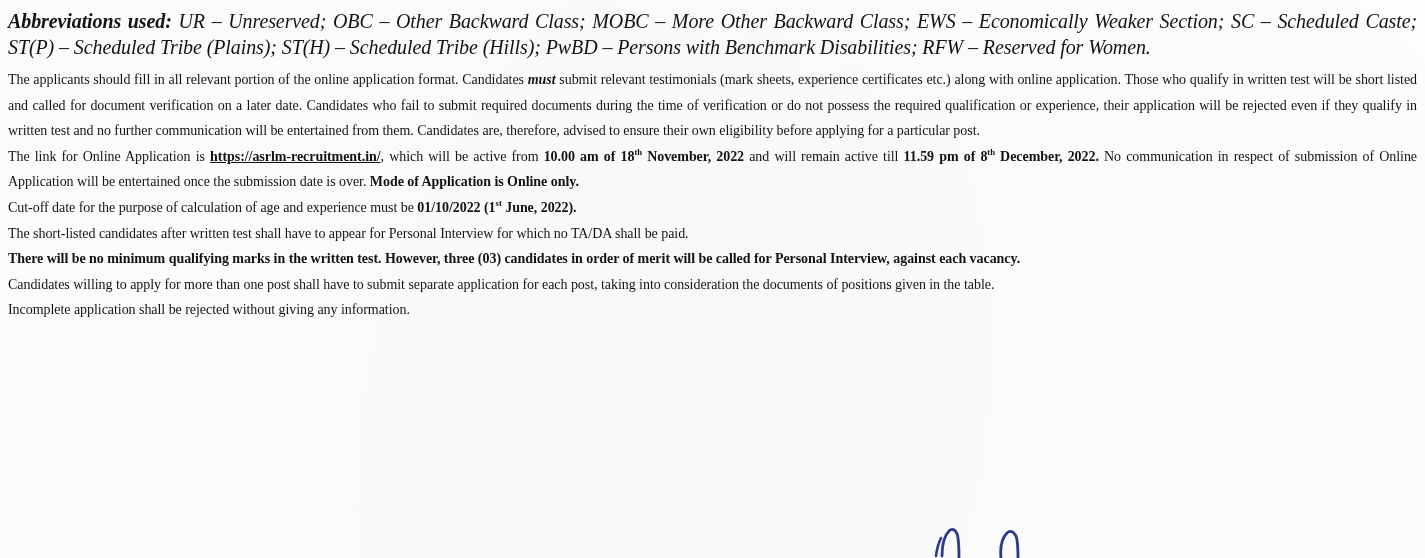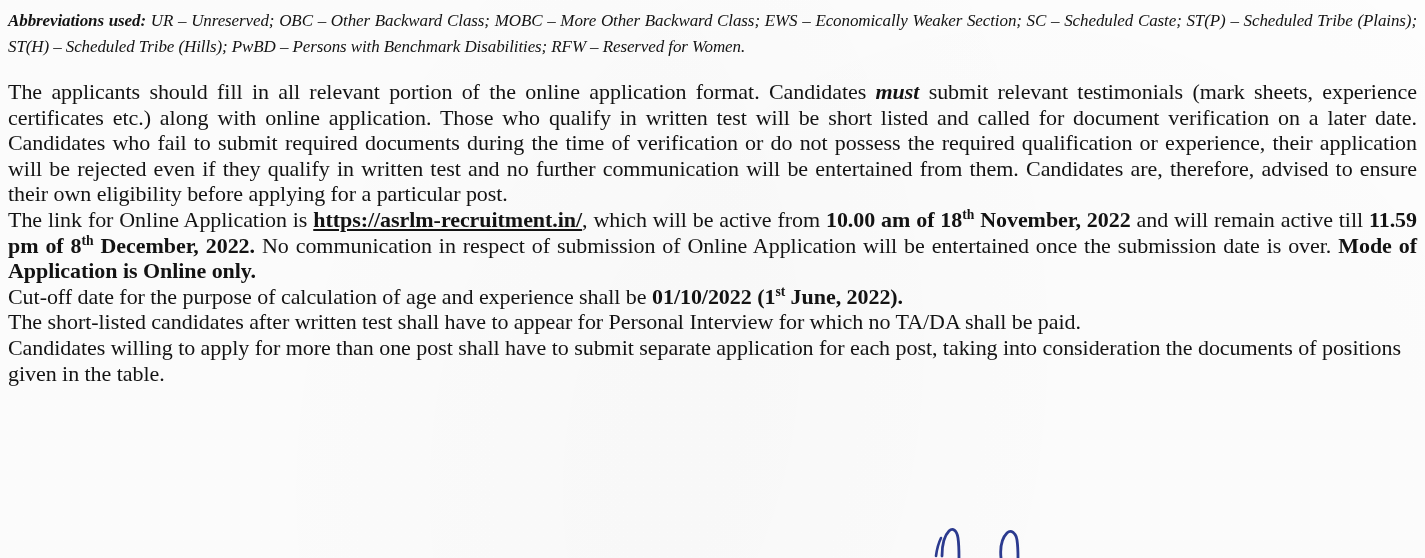"Abbreviations used: UR – Unreserved;" .abbrev { font-size: 17px -> 20px }
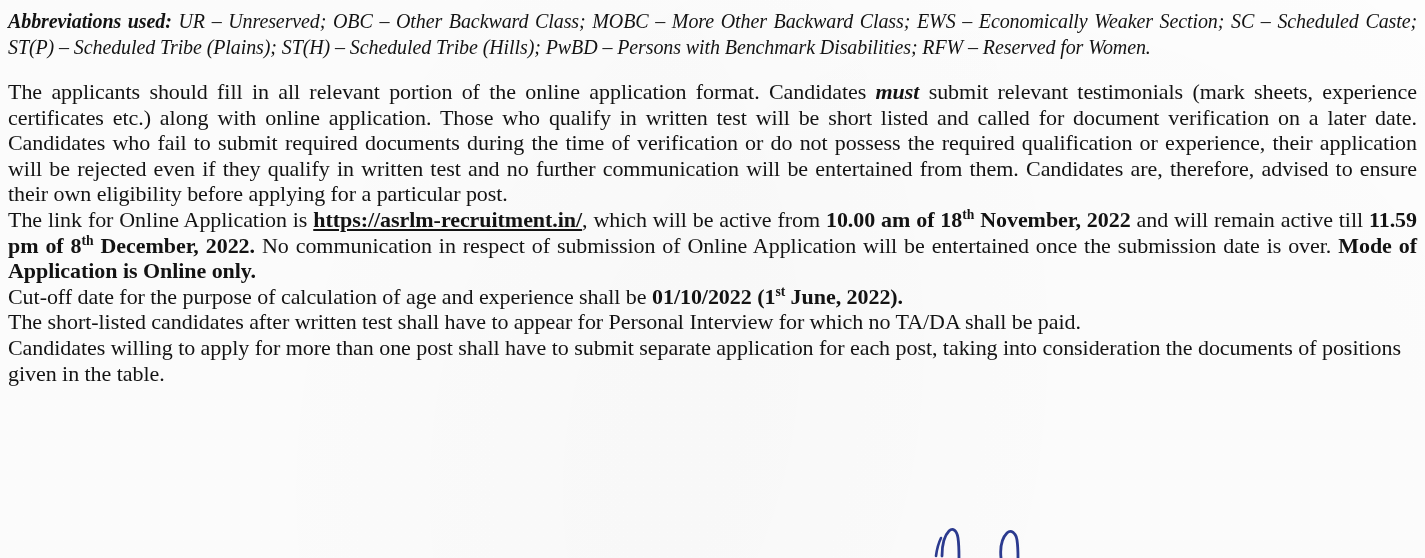"The applicants should fill in" .body-block { font-size: 22px -> 14px; margin-top: 19px -> 7px }
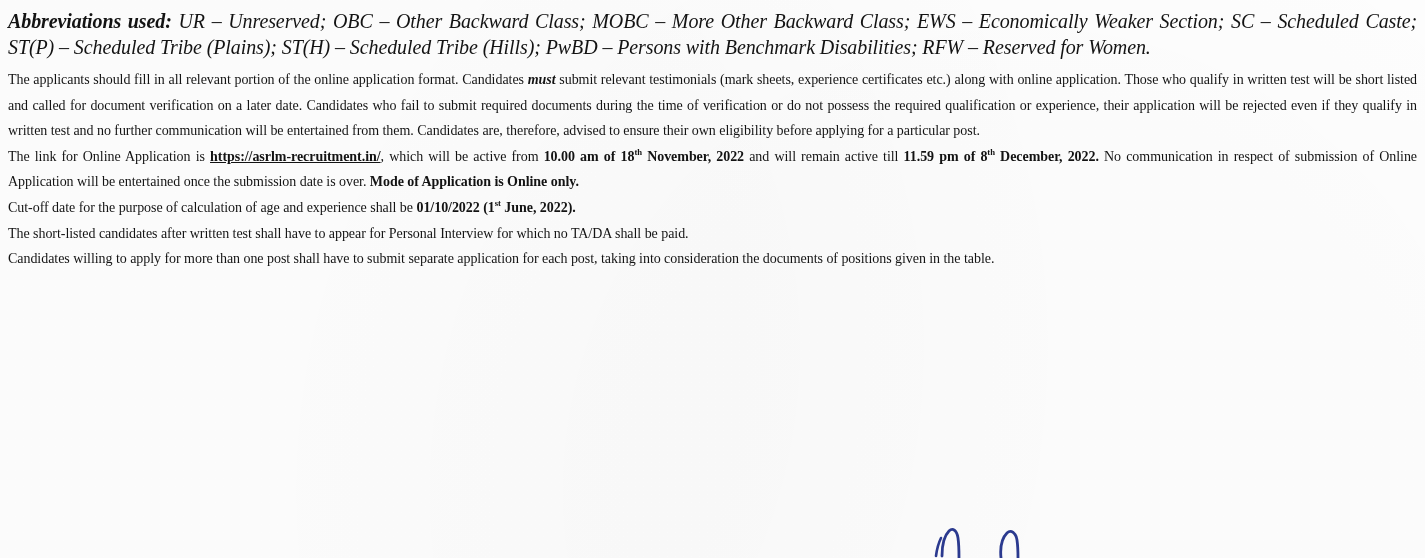"Cut-off date for the purpose" span { text: shall -> must }
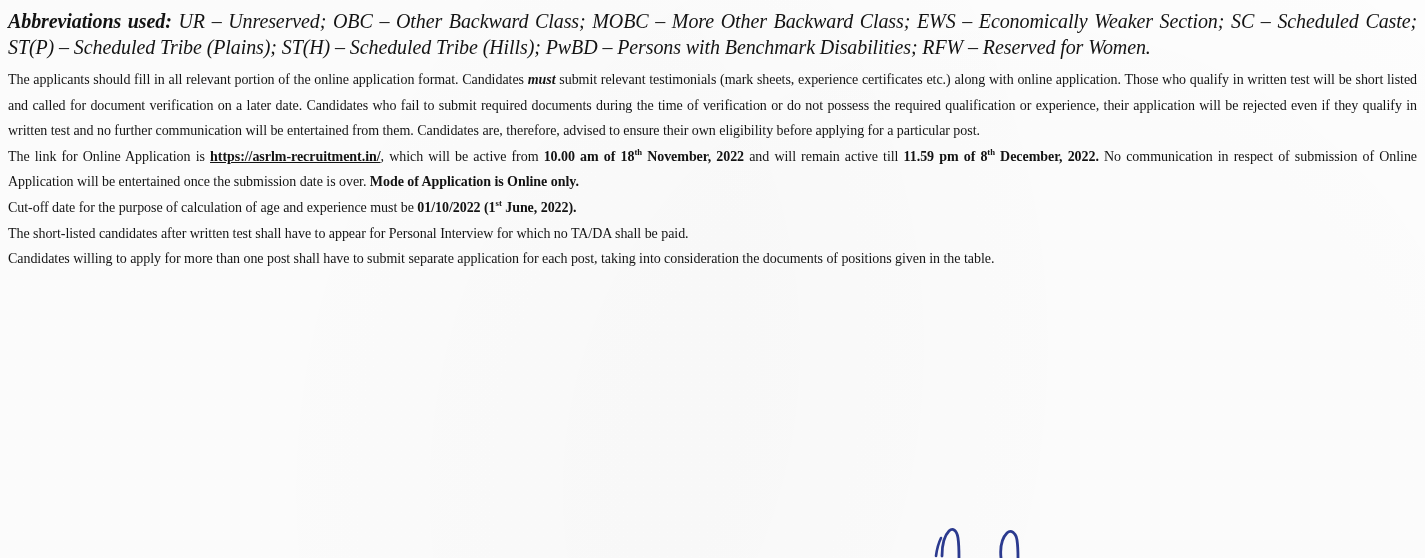"There will be no minimum" p.para { html: none -> <p>There will be no minimum qualifying marks in the written test. However, three (03) candidates in order of merit will be called for Personal Interview, against each vacancy.</p> }
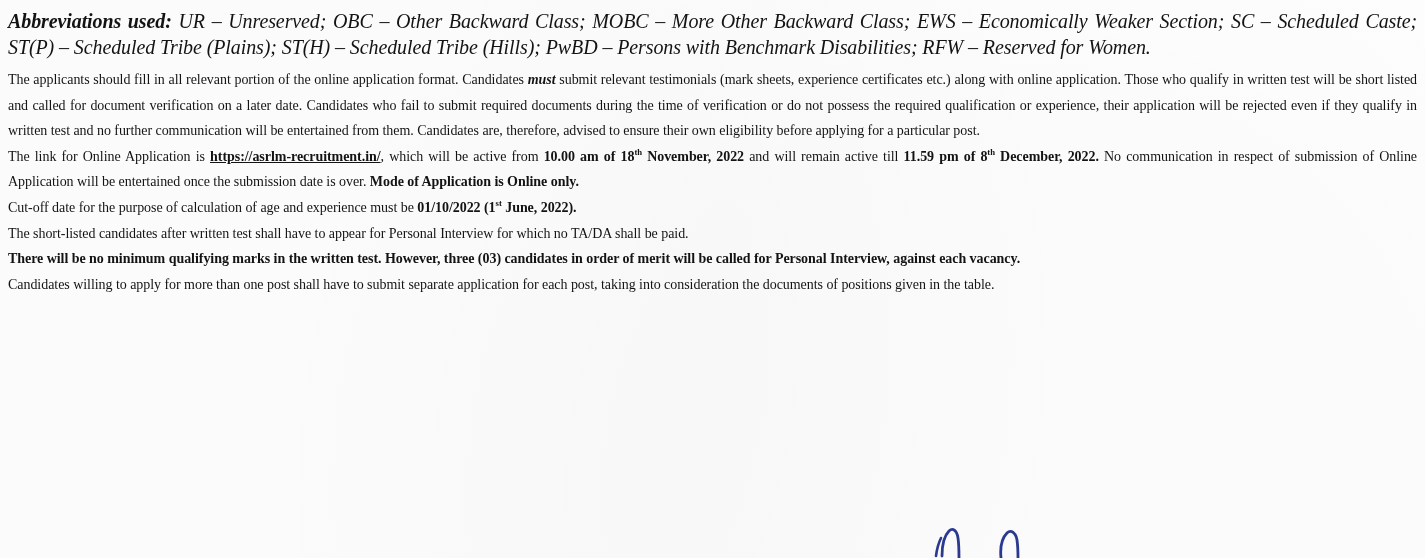"Incomplete application shall be rejected" p.para { html: none -> <p>Incomplete application shall be rejected without giving any information.</p> }
